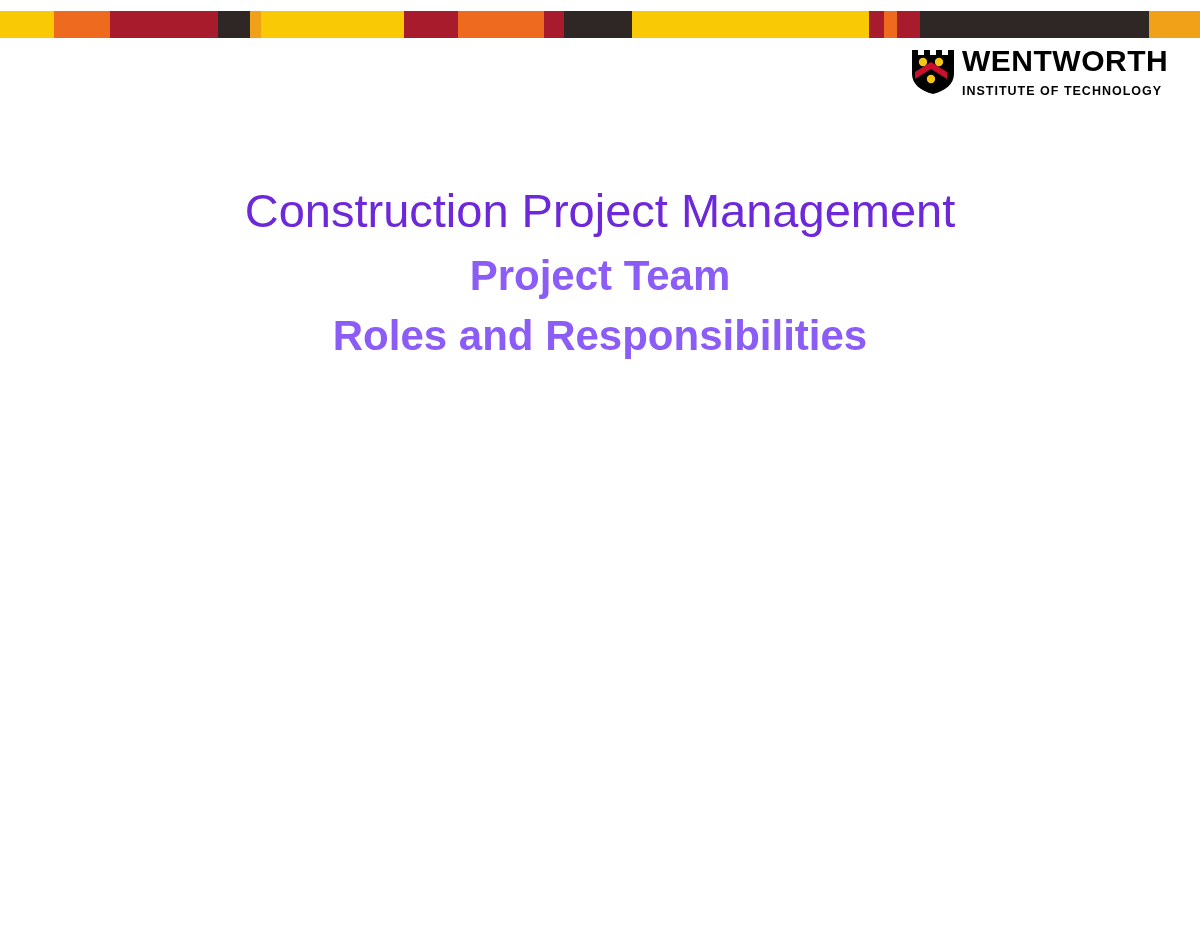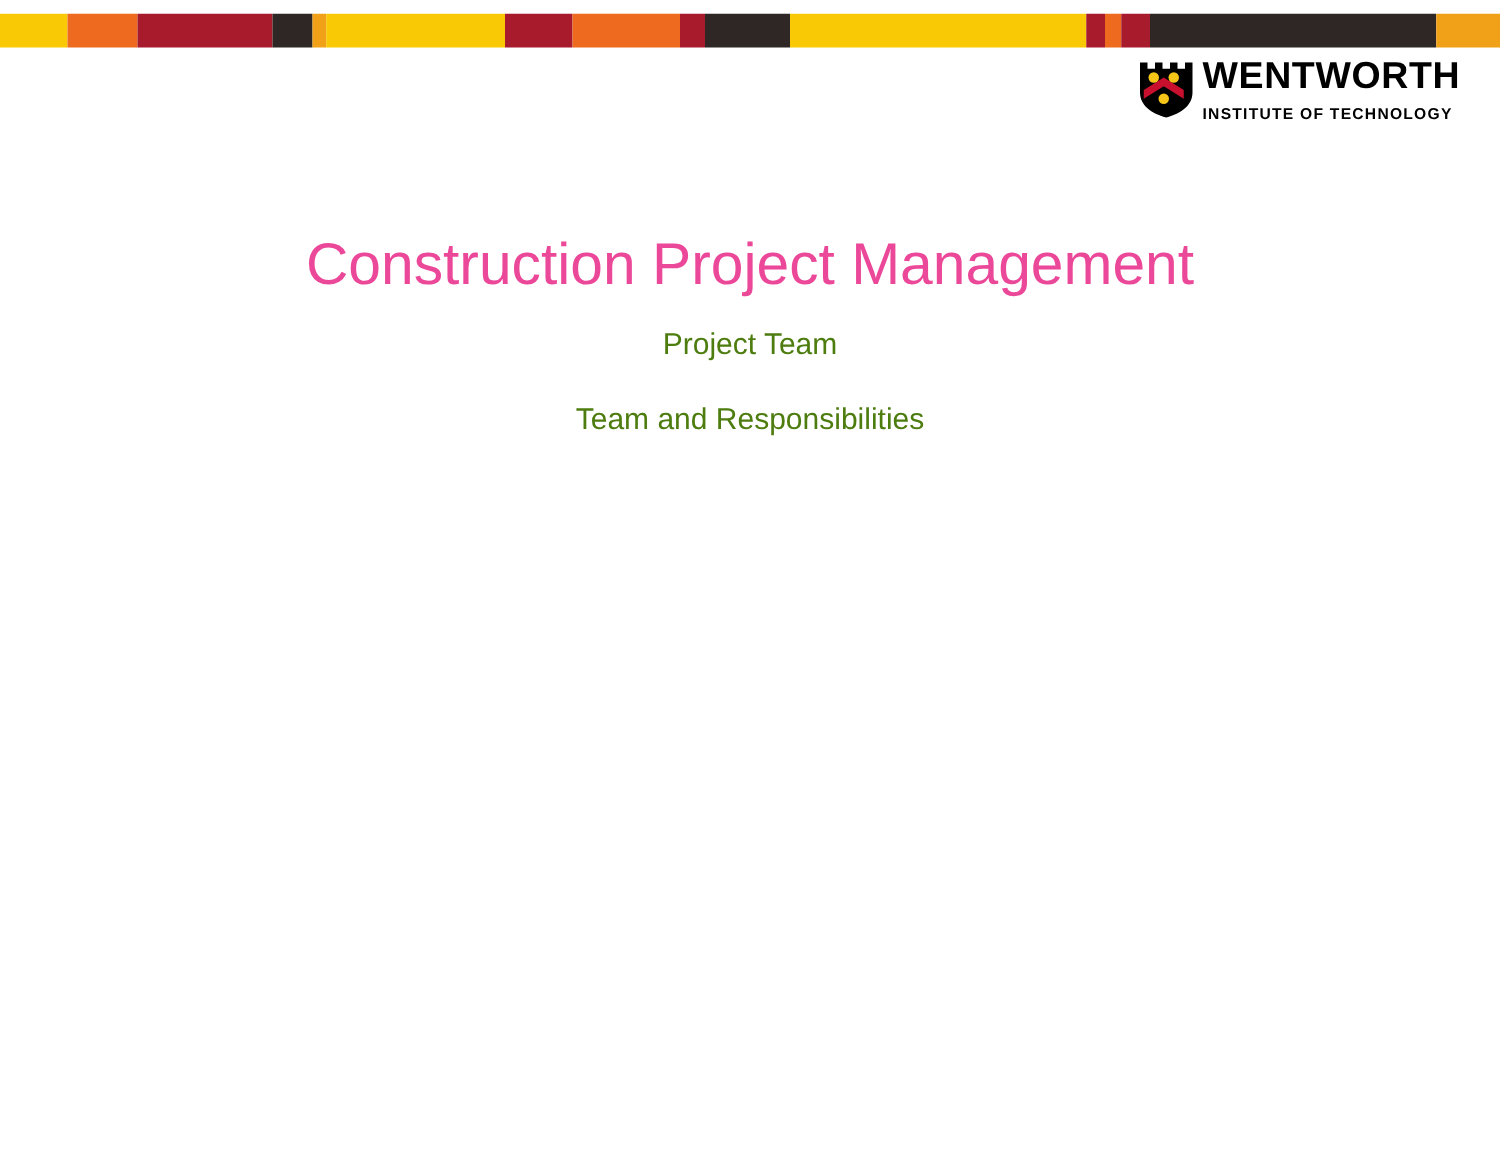"Construction Project Management" .slide-subtitle { color: #ec4899 -> #6d28d9 }
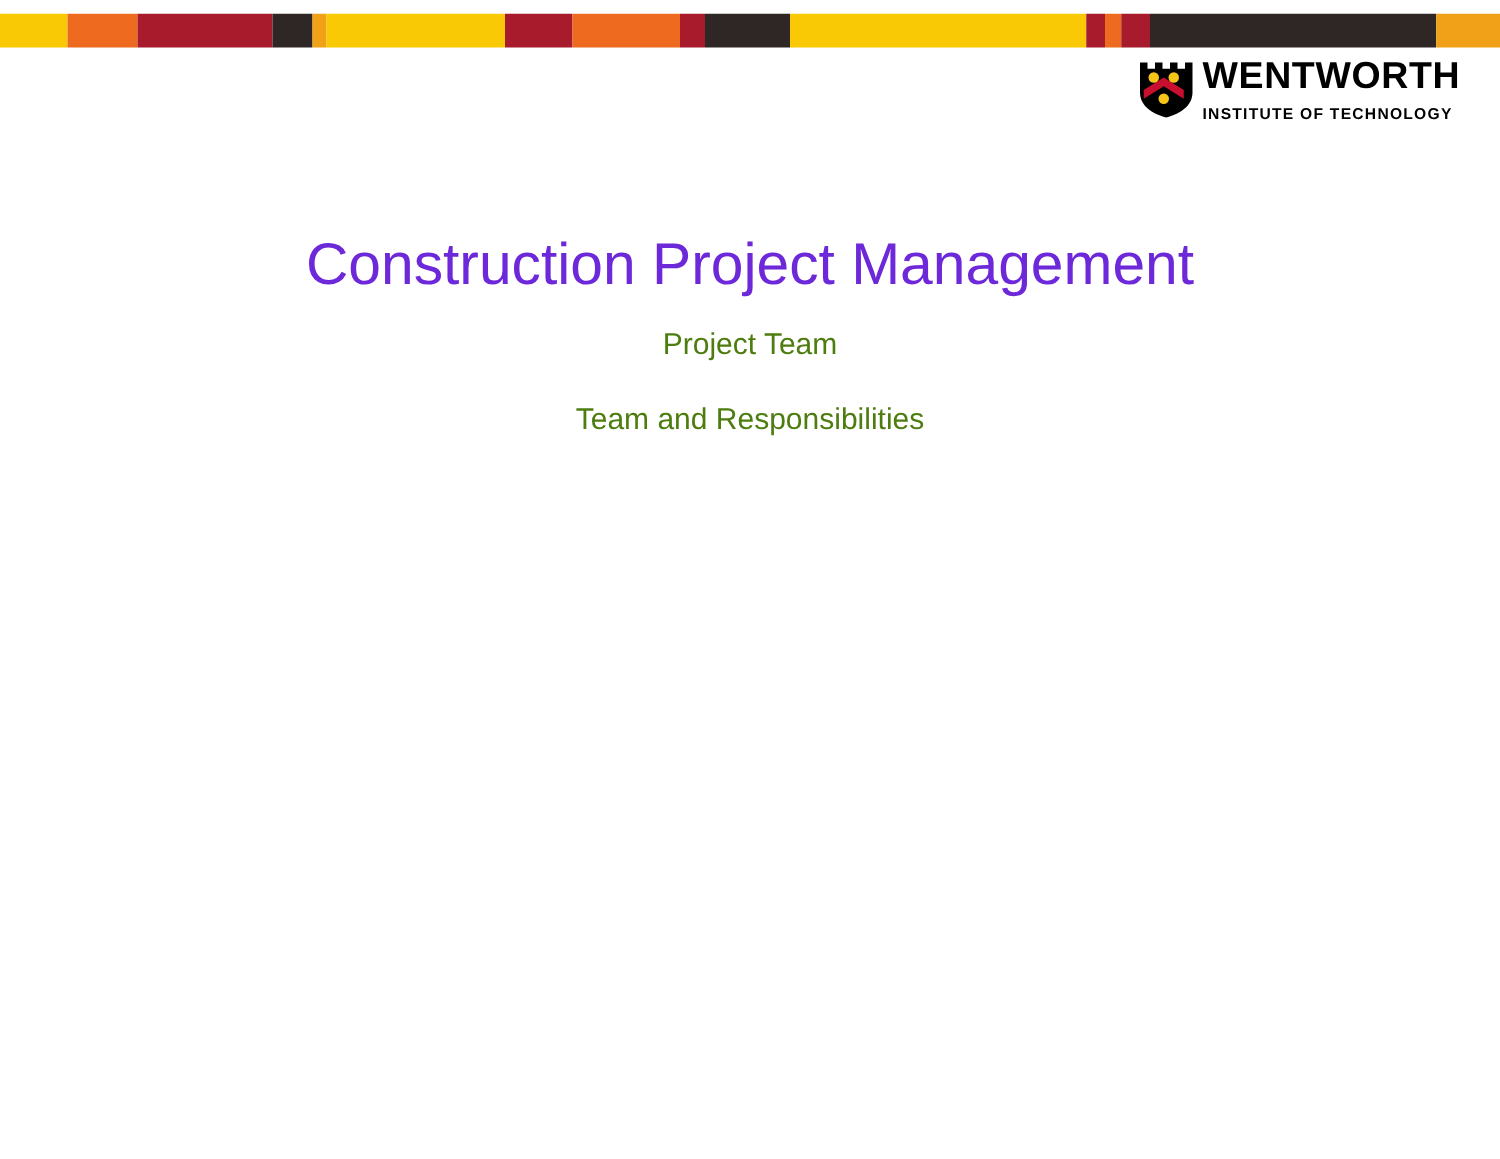"Project Team" .slide-line-red { color: #4d7c0f -> #8b5cf6; font-size: 24px -> 42px; font-weight: normal -> bold }
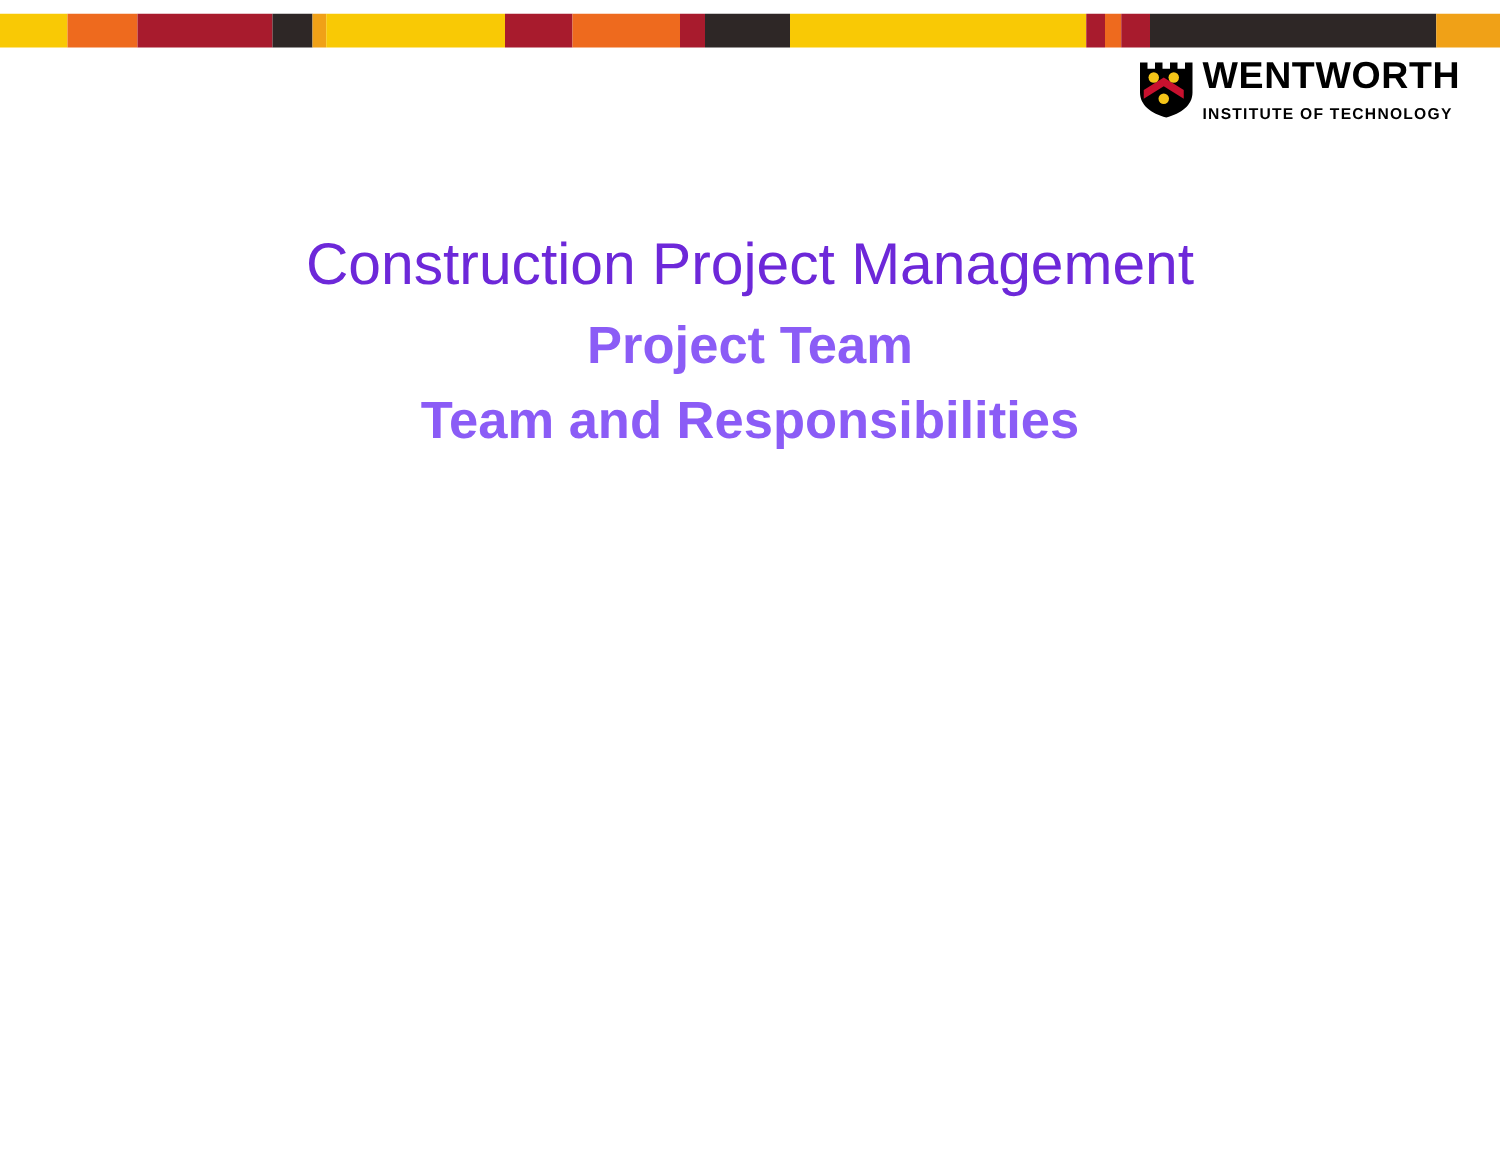"Team and Responsibilities" div.slide-line-red { text: Team -> Roles }
